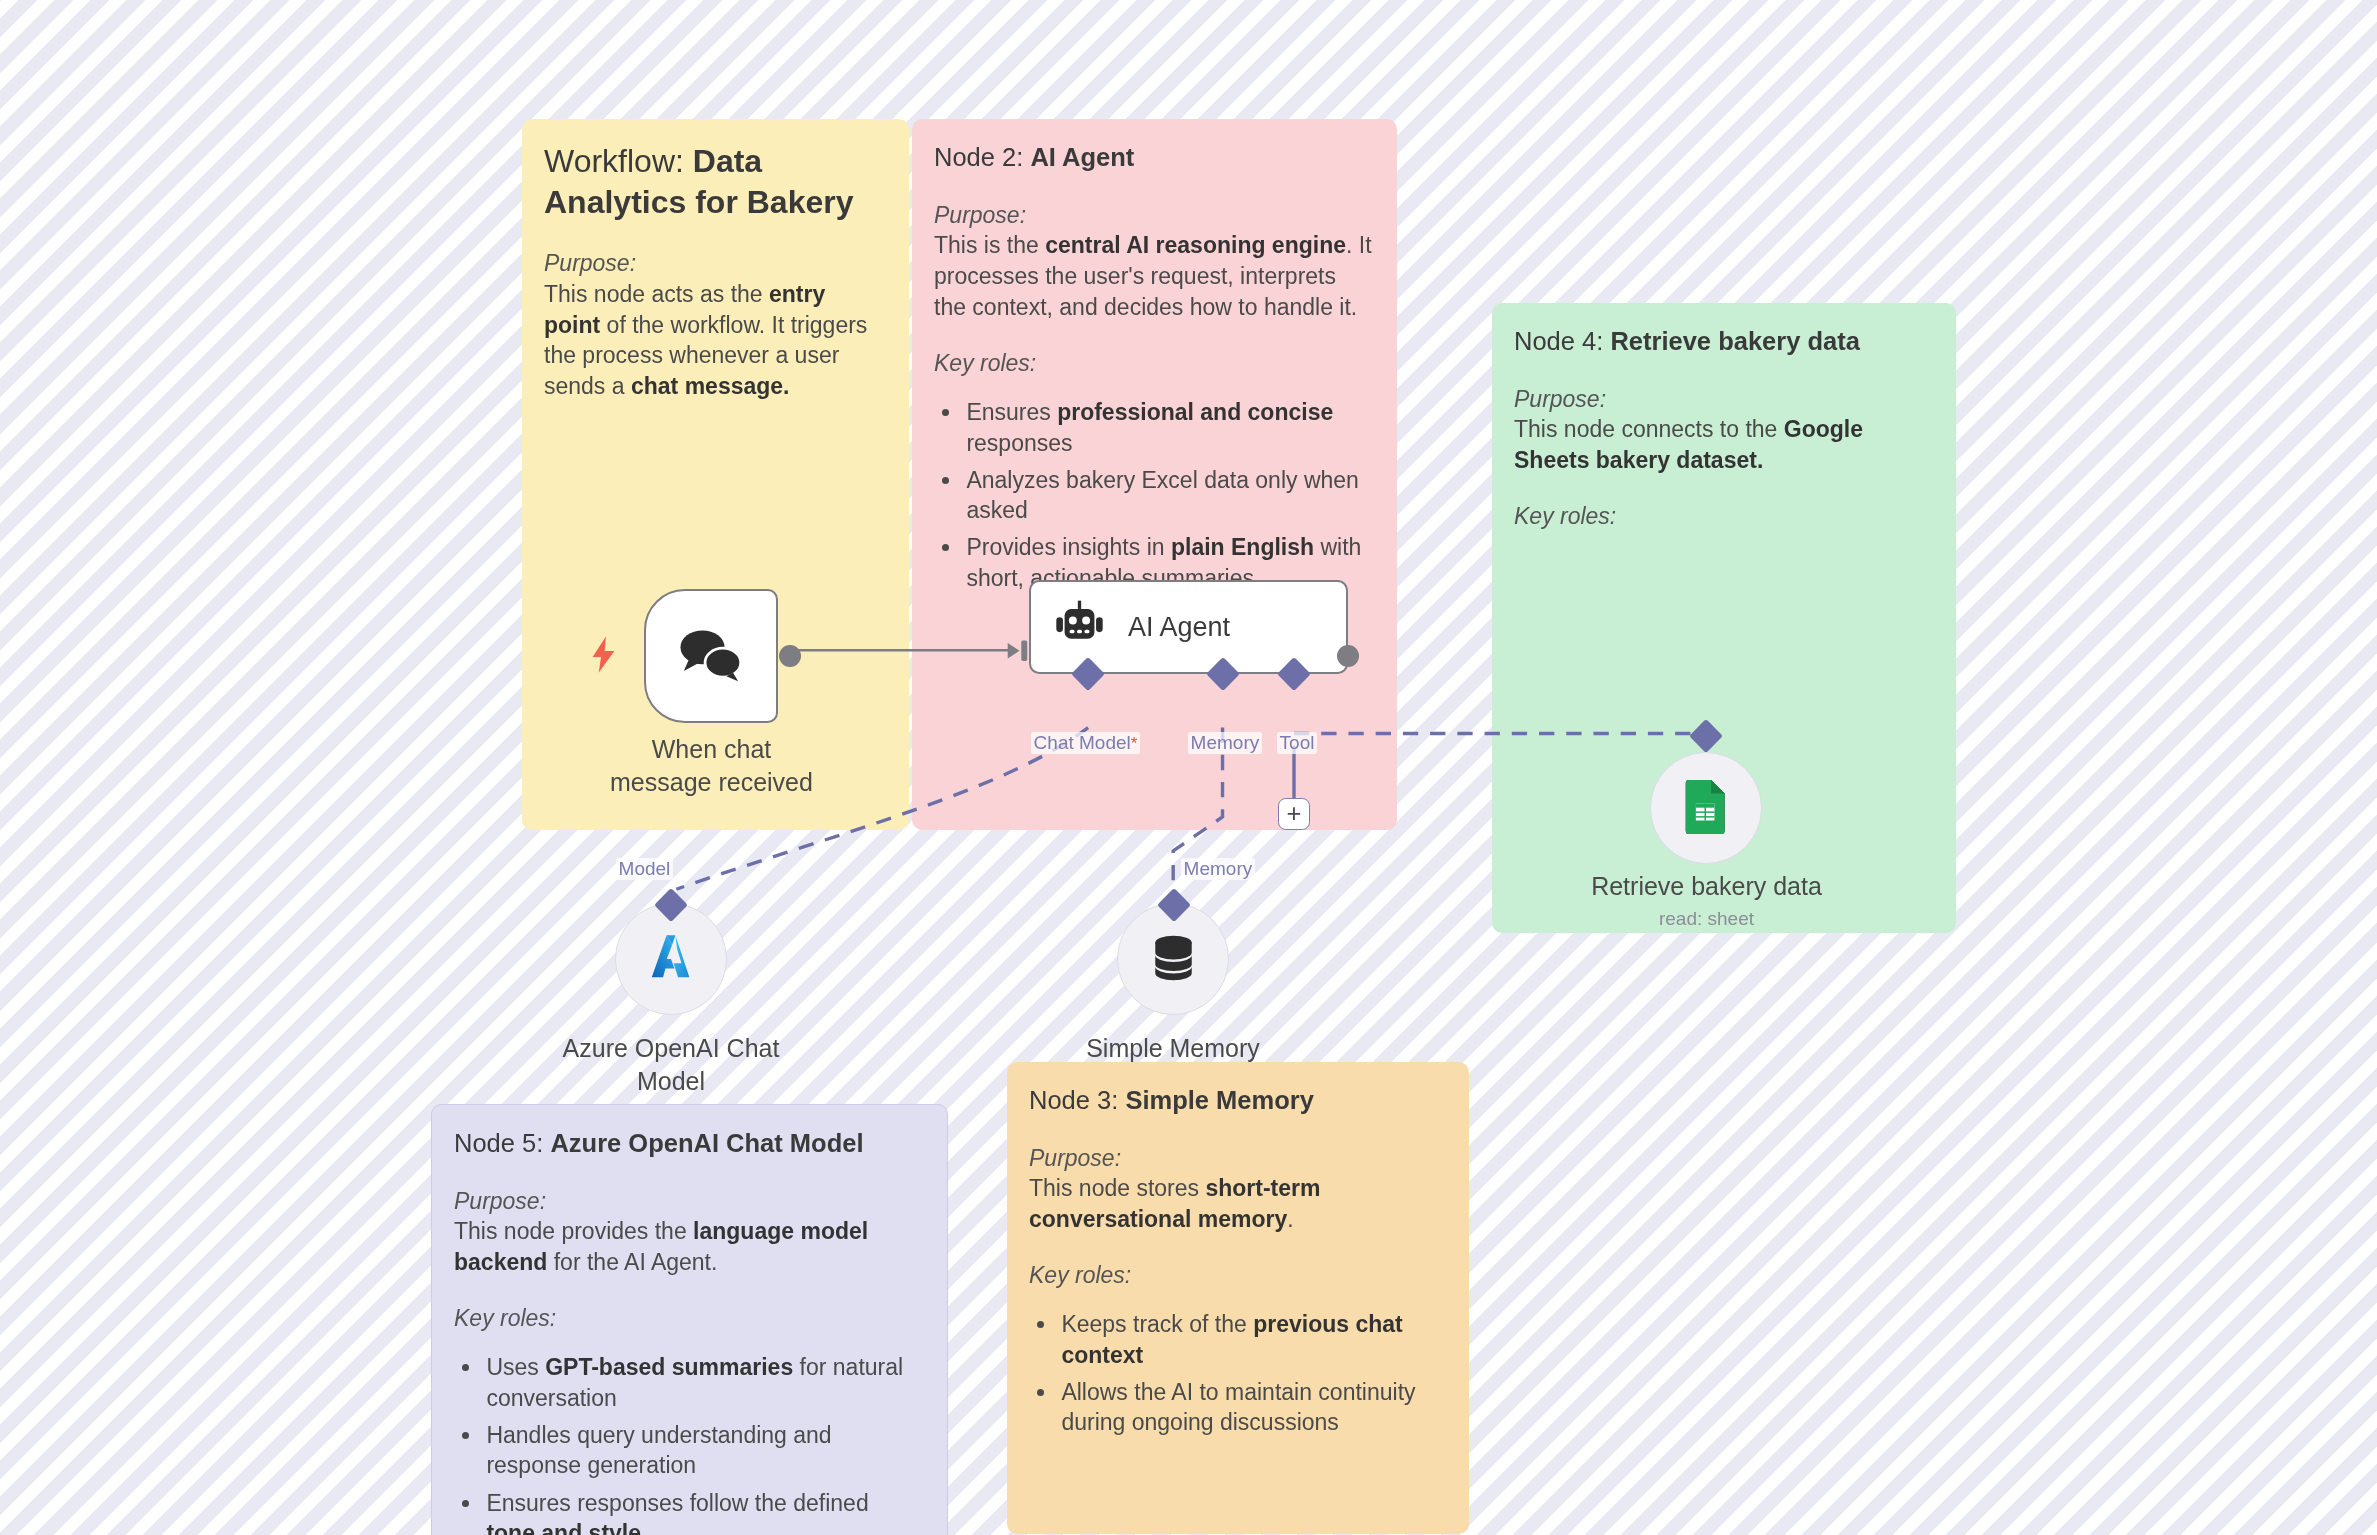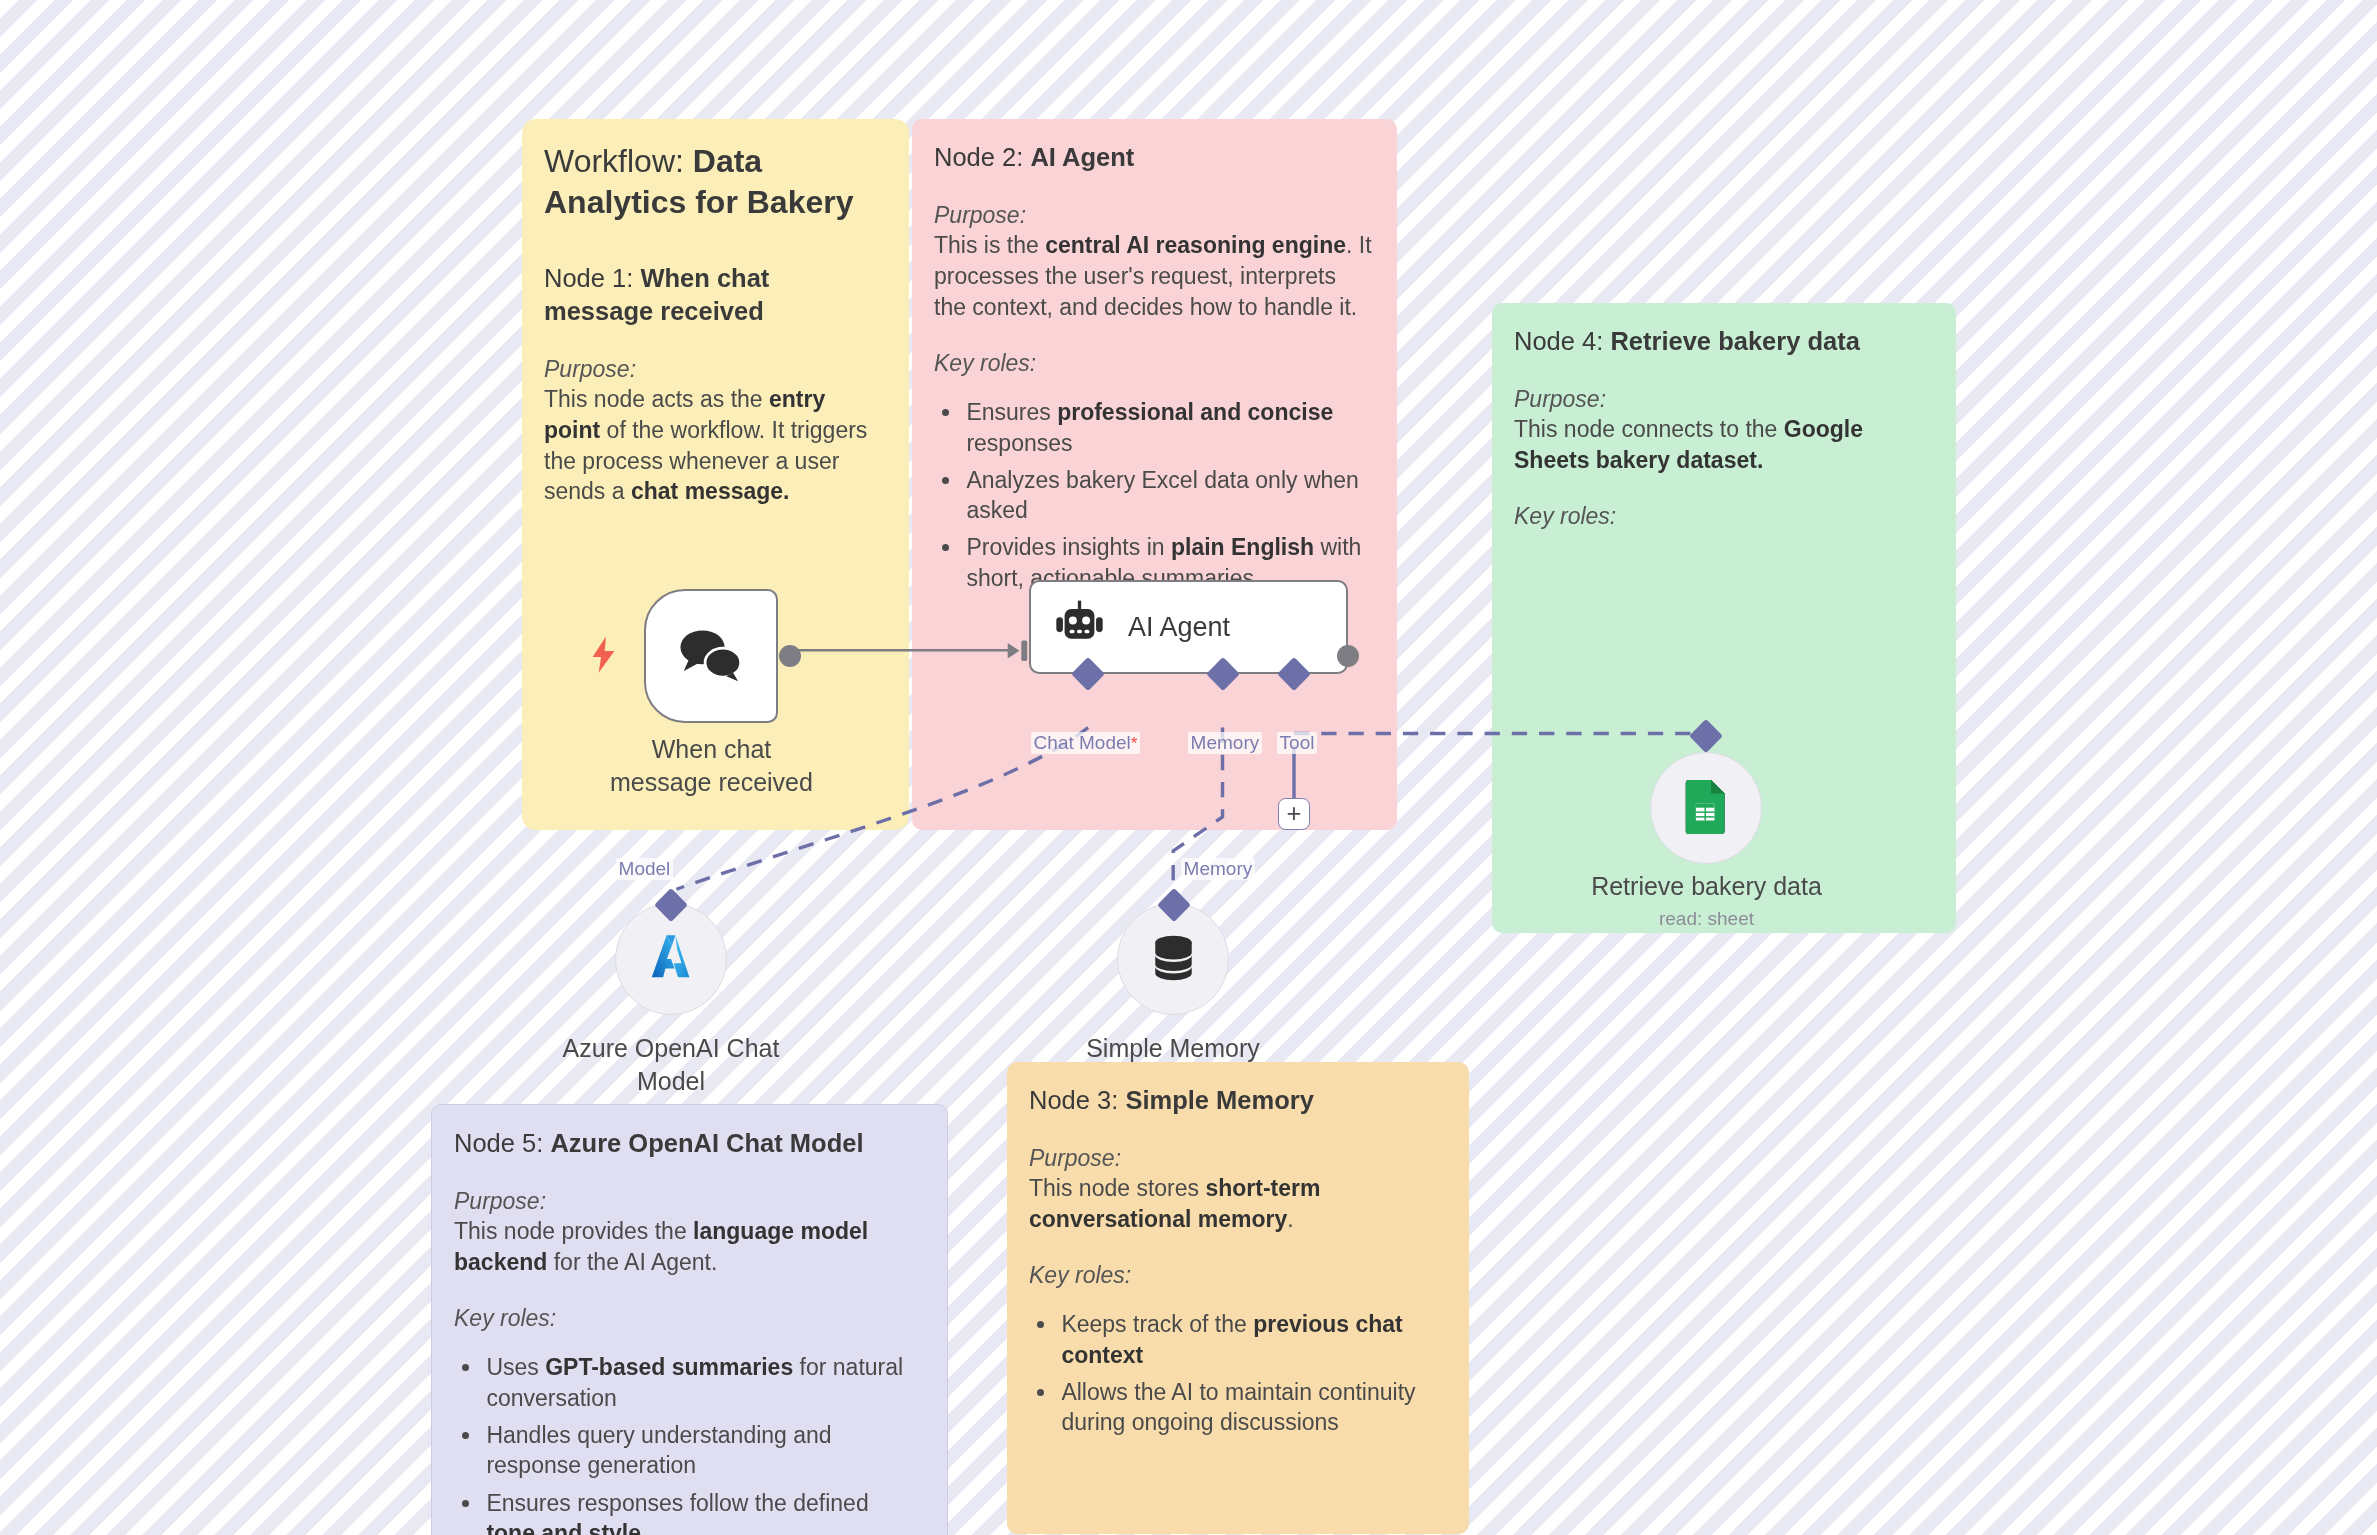"Workflow: Data Analytics for Bakery" #sticky-workflow { border-radius: 14px -> none }
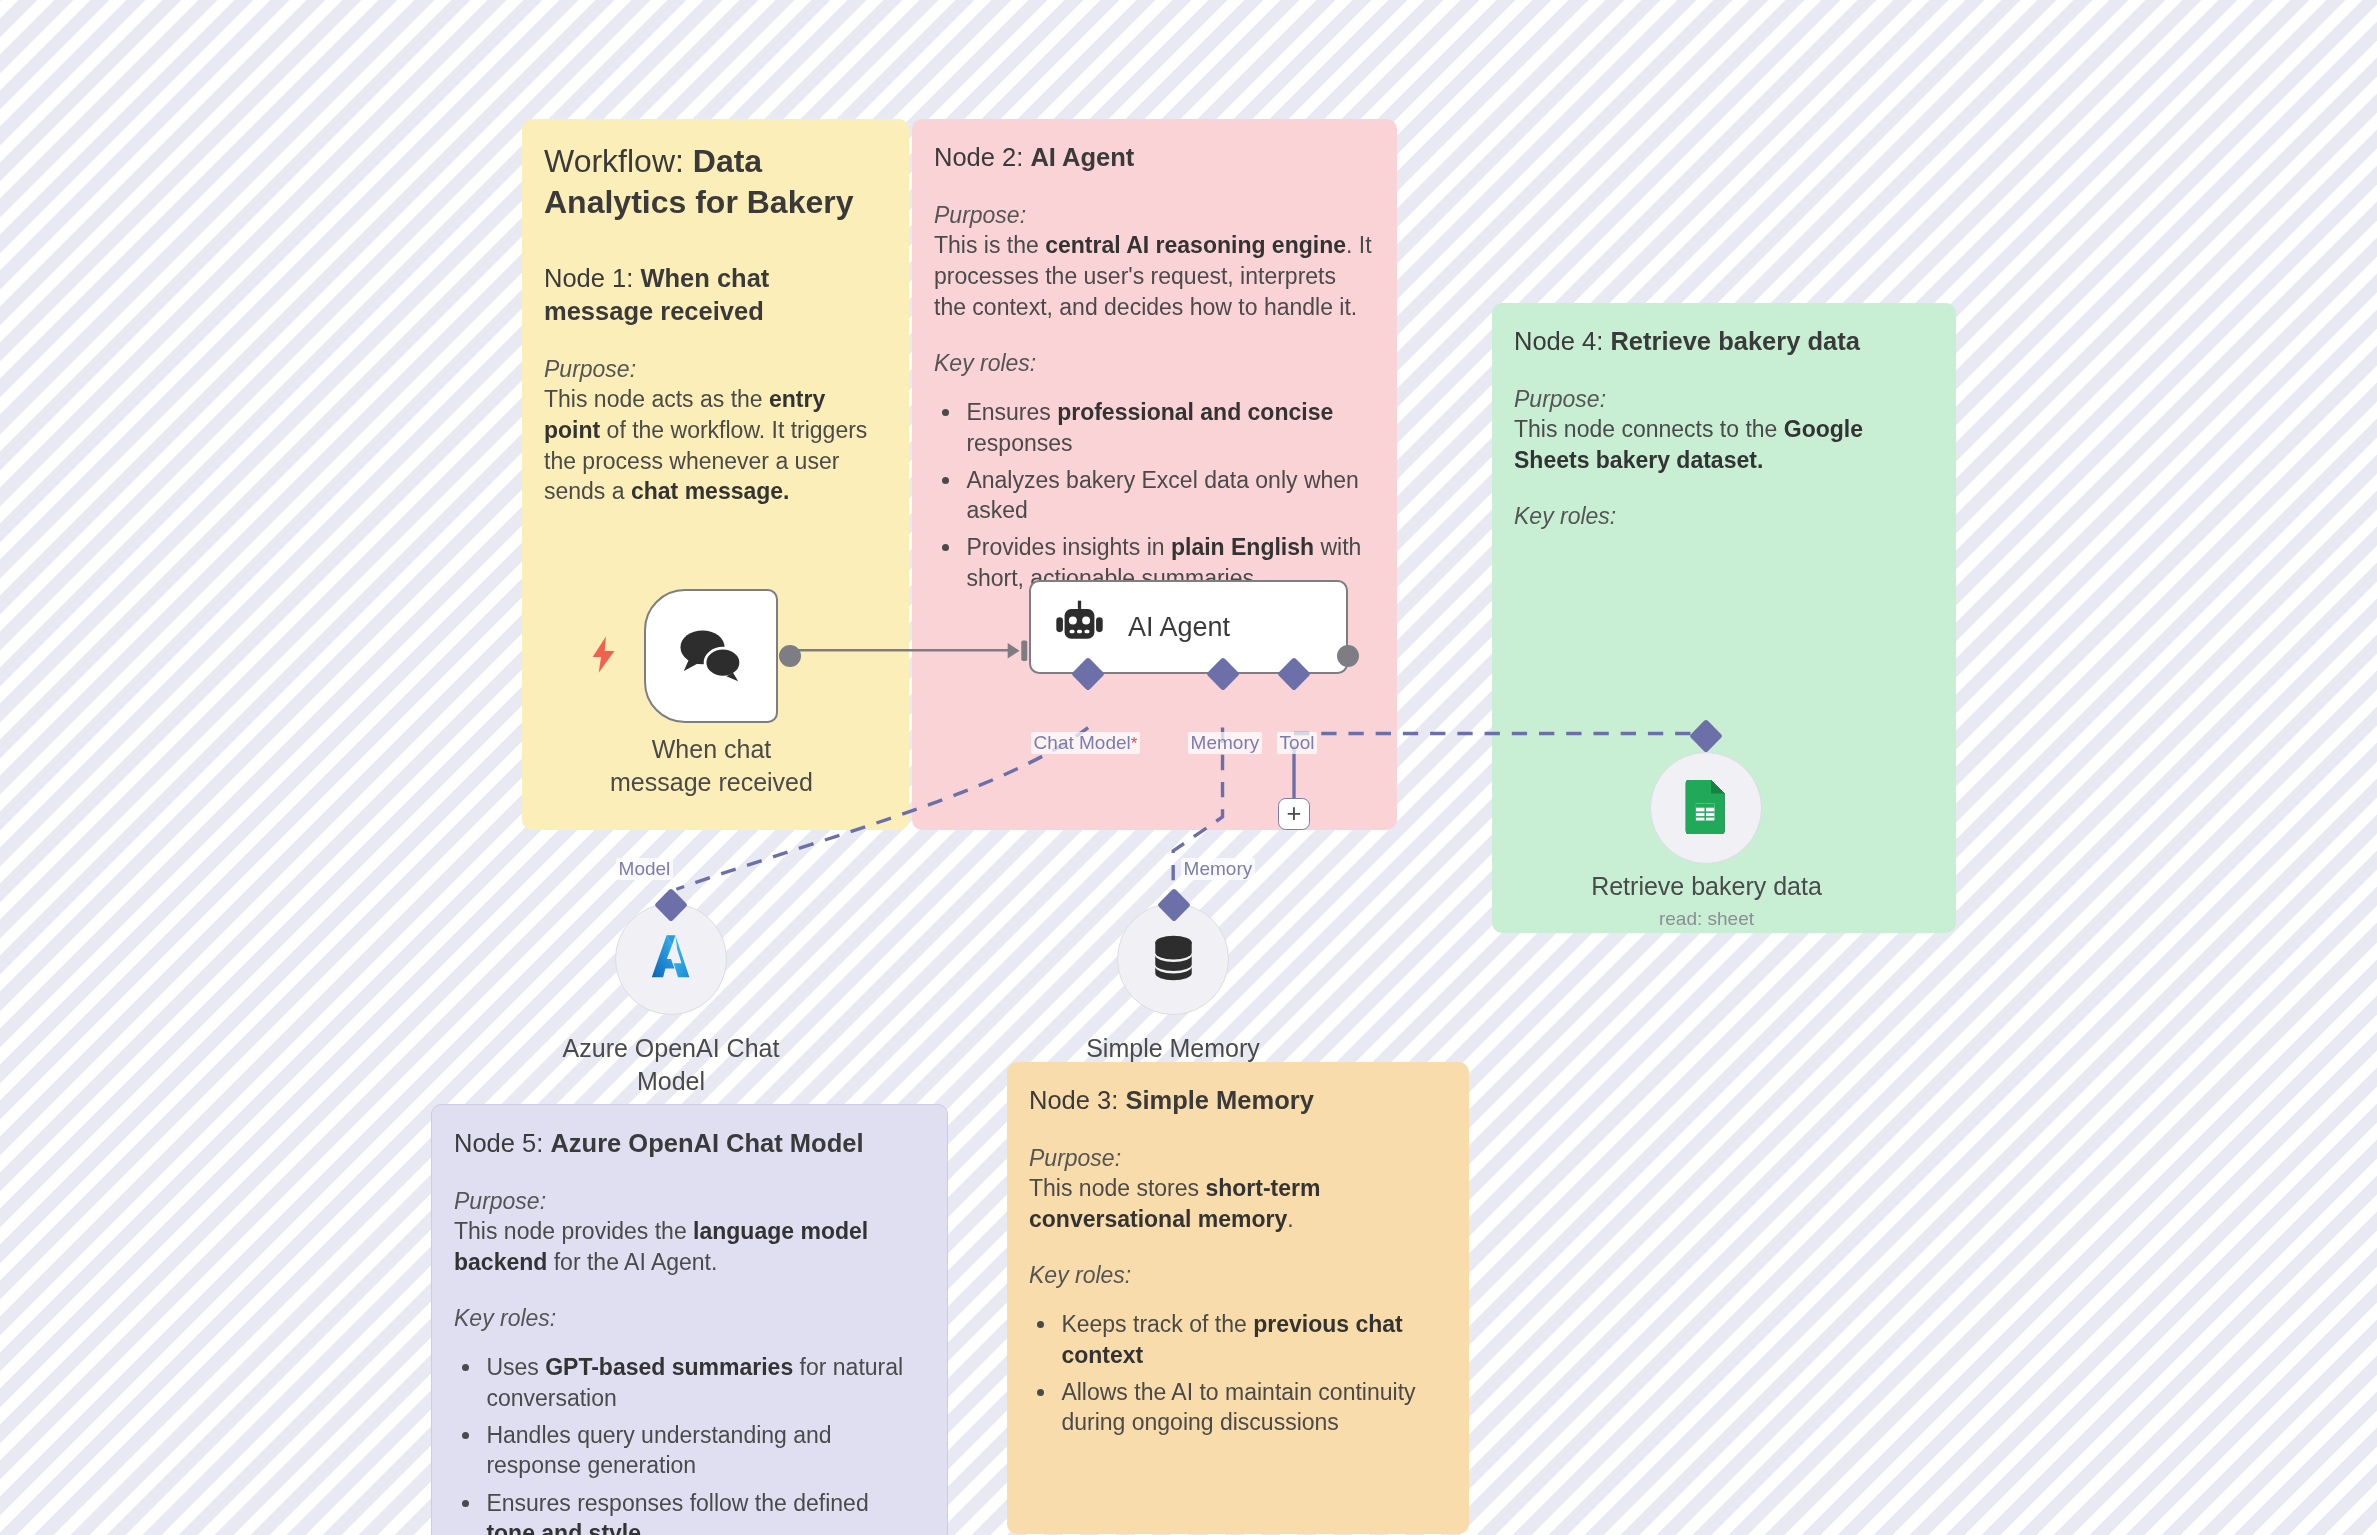"Node 1: When chat message" div.card-title { html: <div> <span>Node 1: </span><b>When chat message received</b> </div> -> none }
